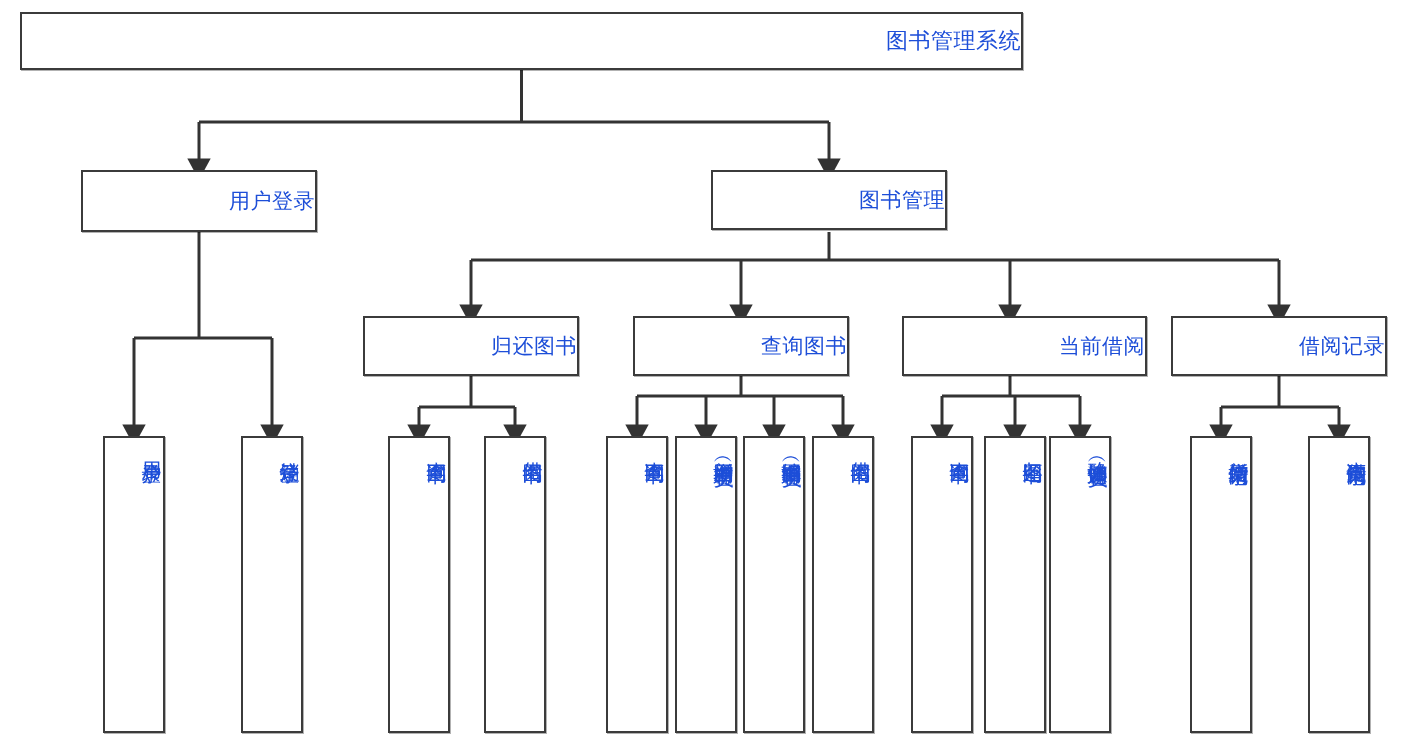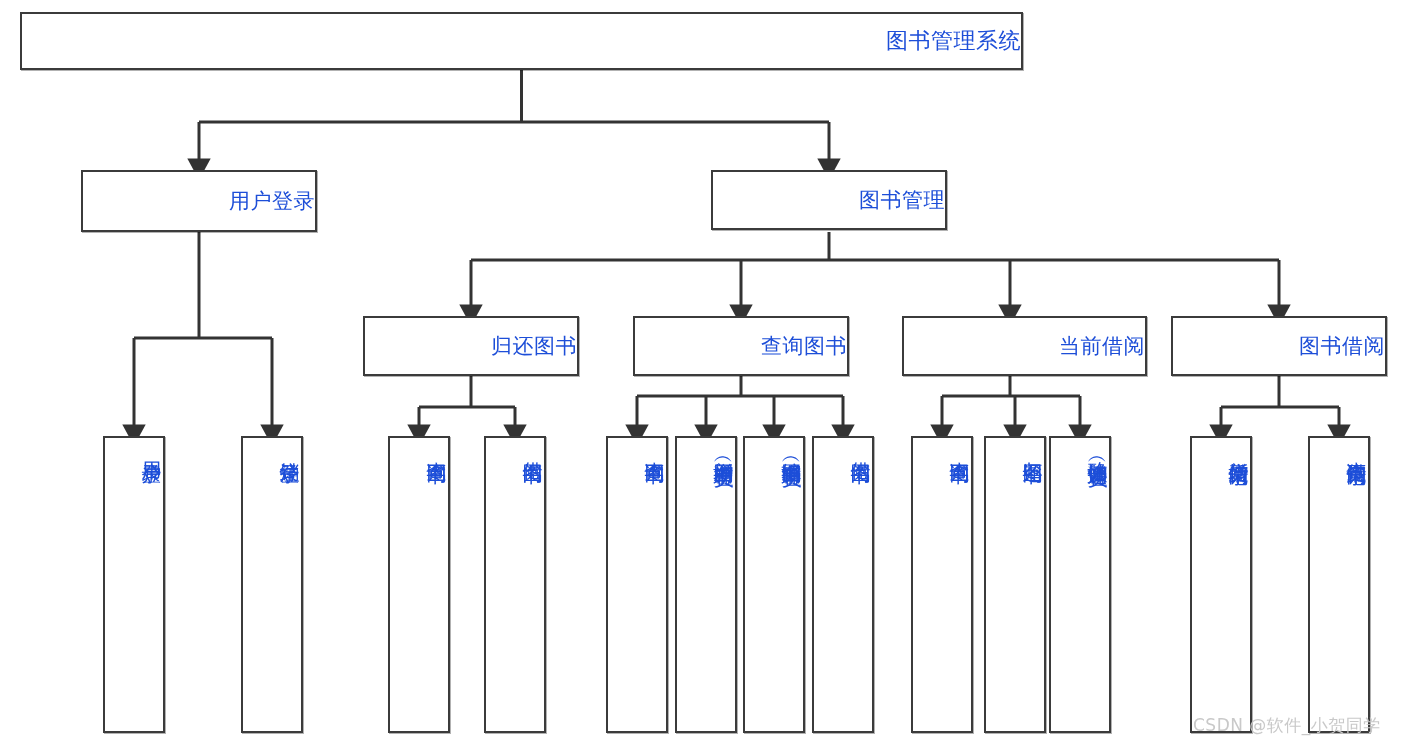"图书借阅" span.node-label { text: 图书借阅 -> 借阅记录 }
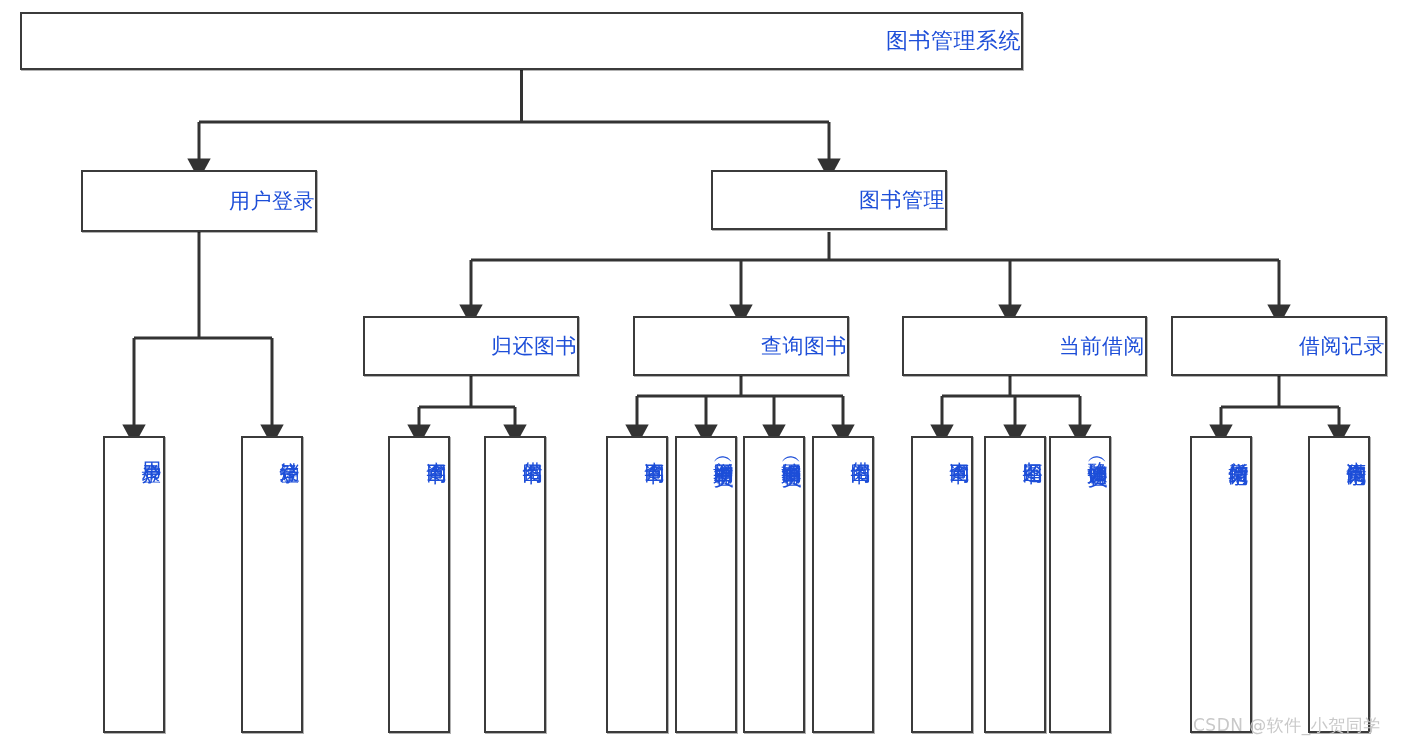"CSDN @软件_小贺同学" div.watermark { html: <div>CSDN @软件_小贺同学</div> -> none }
